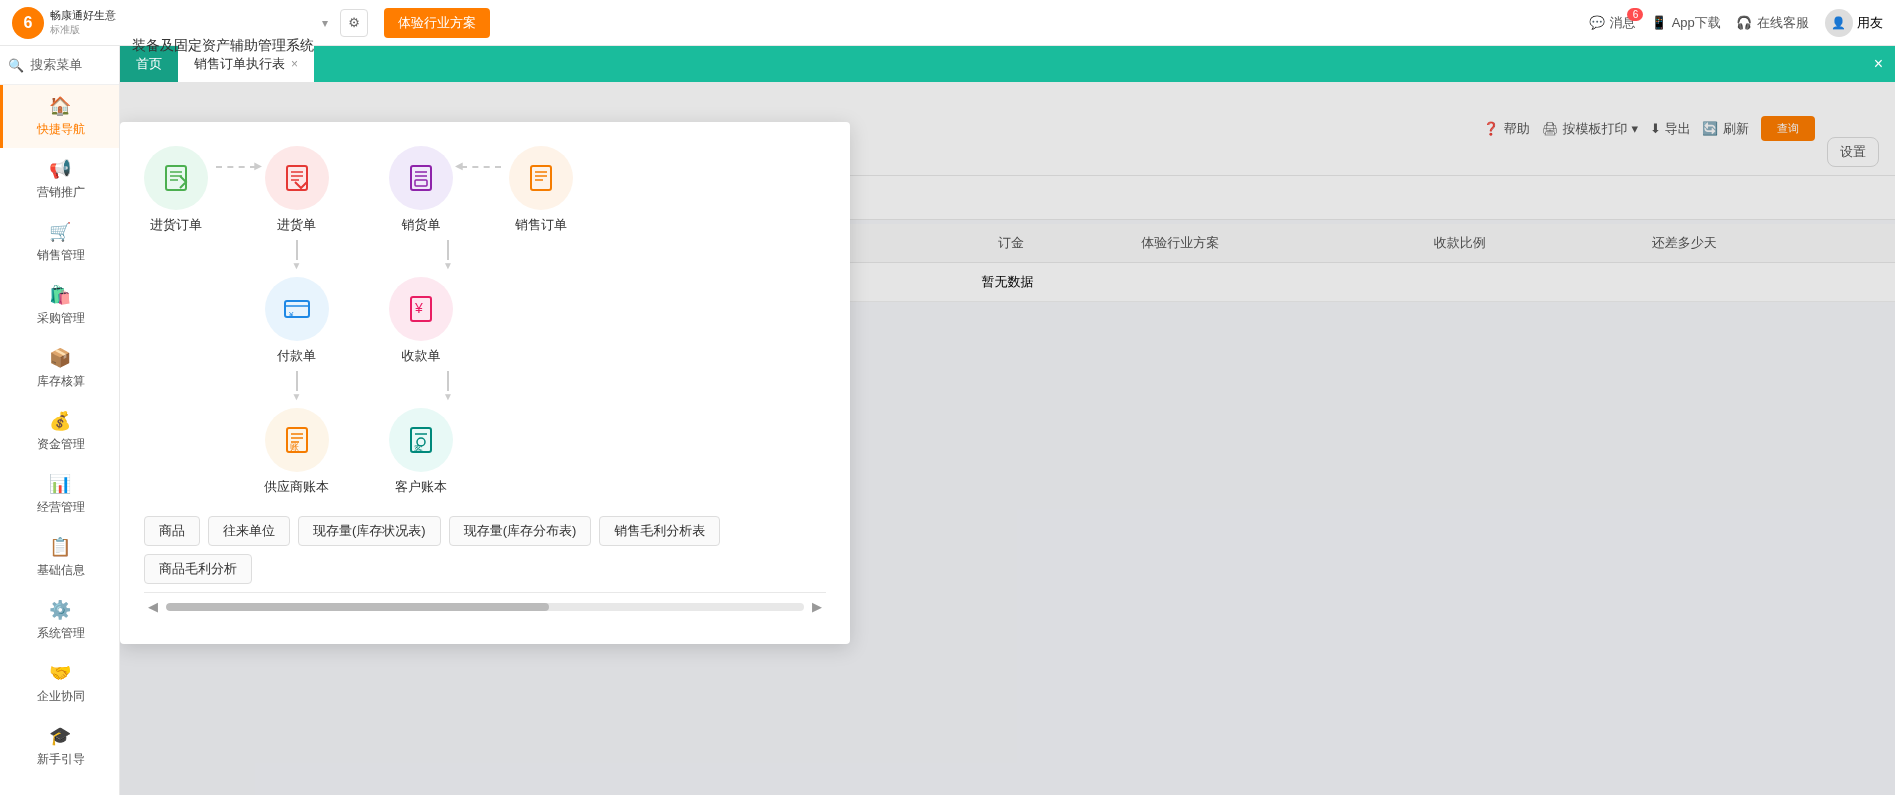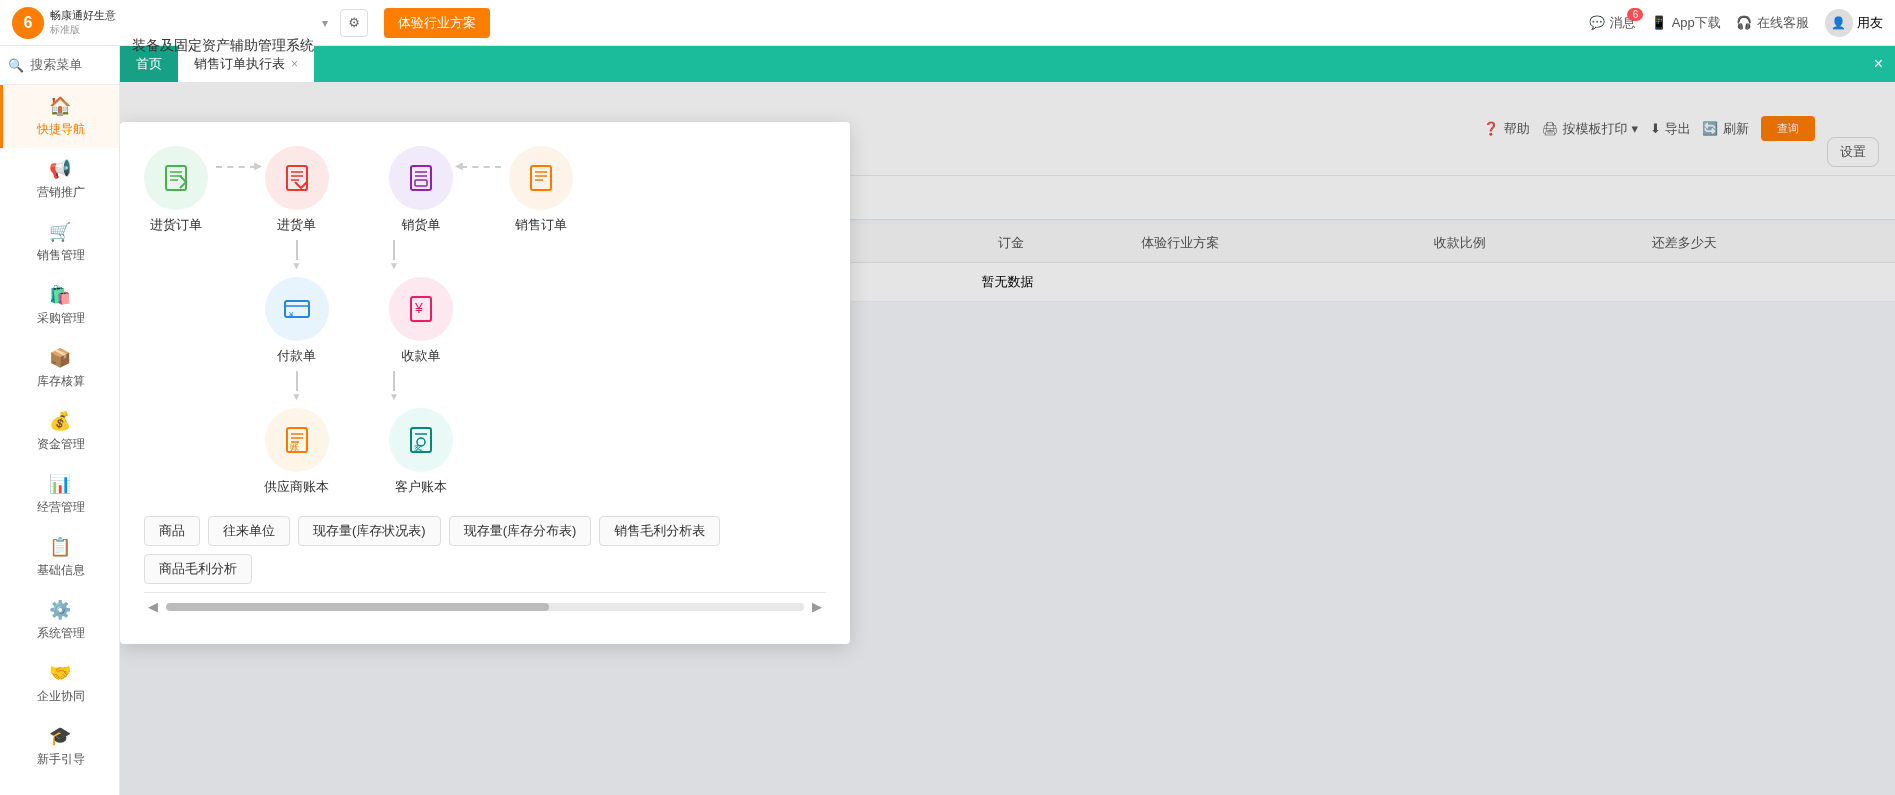"销货单" div { align-items: flex-start -> flex-end }
